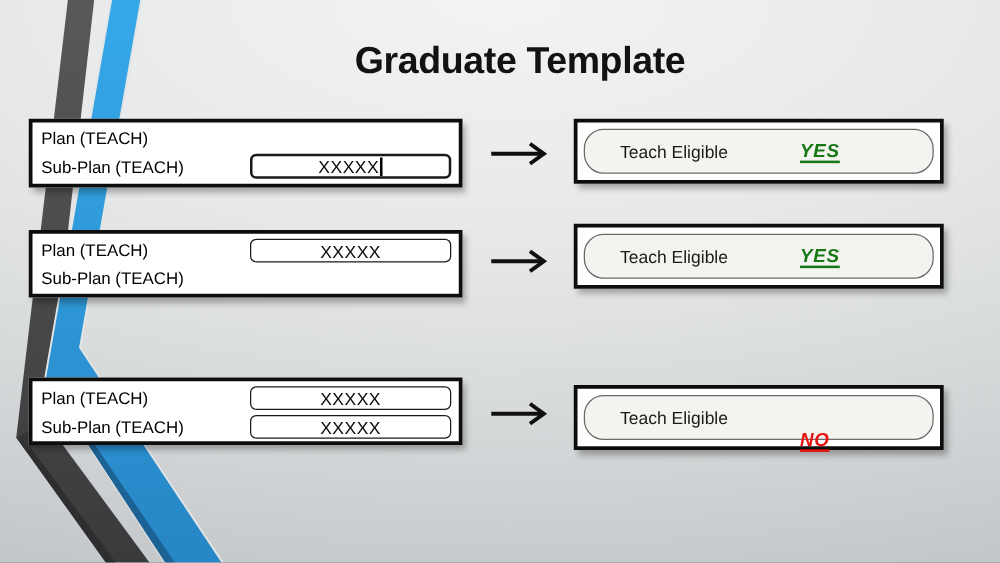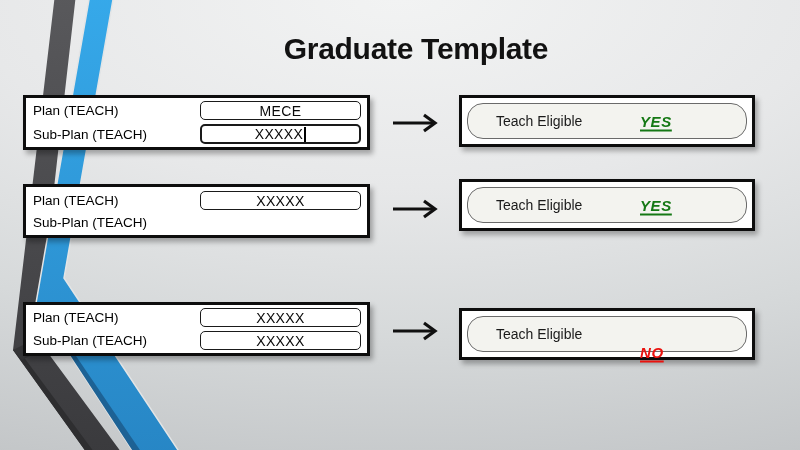"Plan (TEACH)" .panel { justify-content: center -> none }
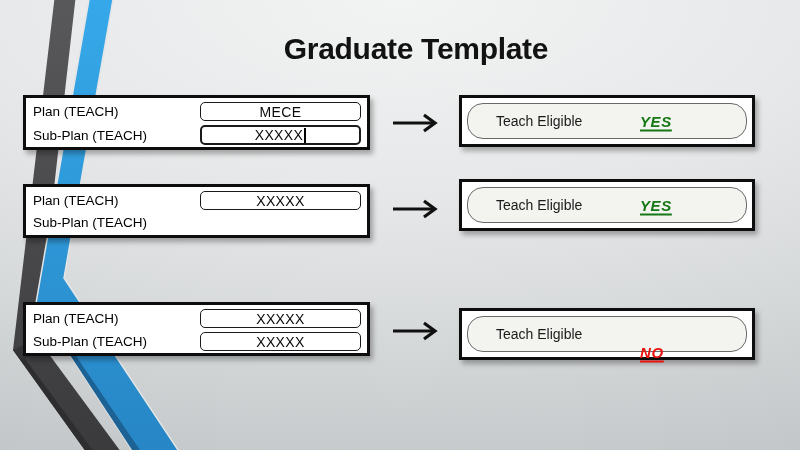"MECE" span.field { html: <span> <span>MECE</span> </span> -> none }
